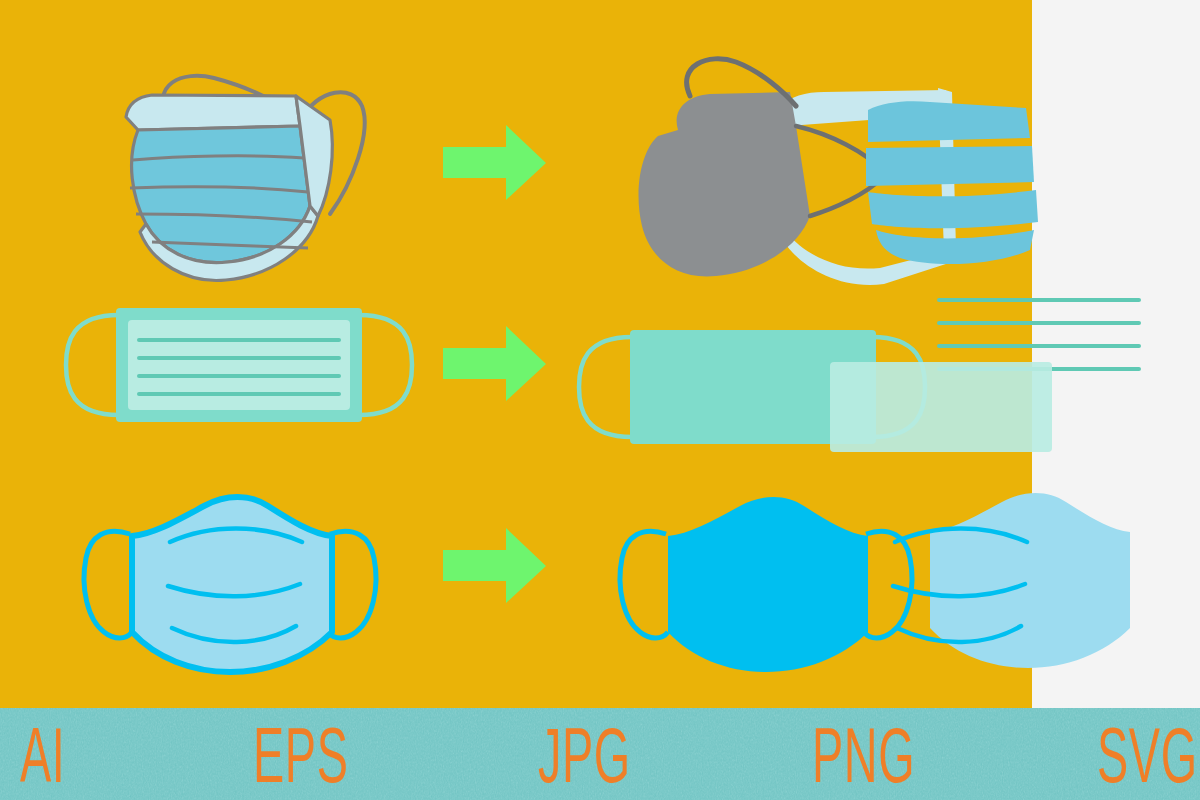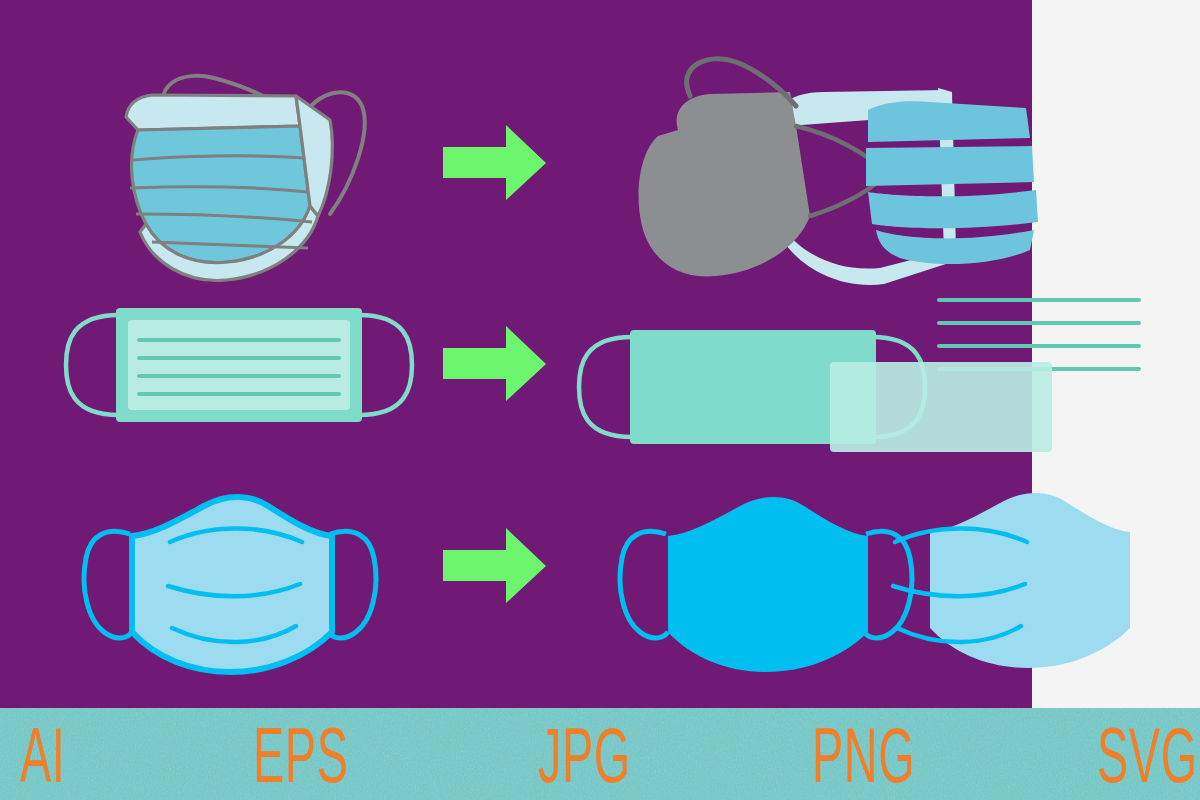"AI" #stage { background: #701a75 -> #eab308 }
